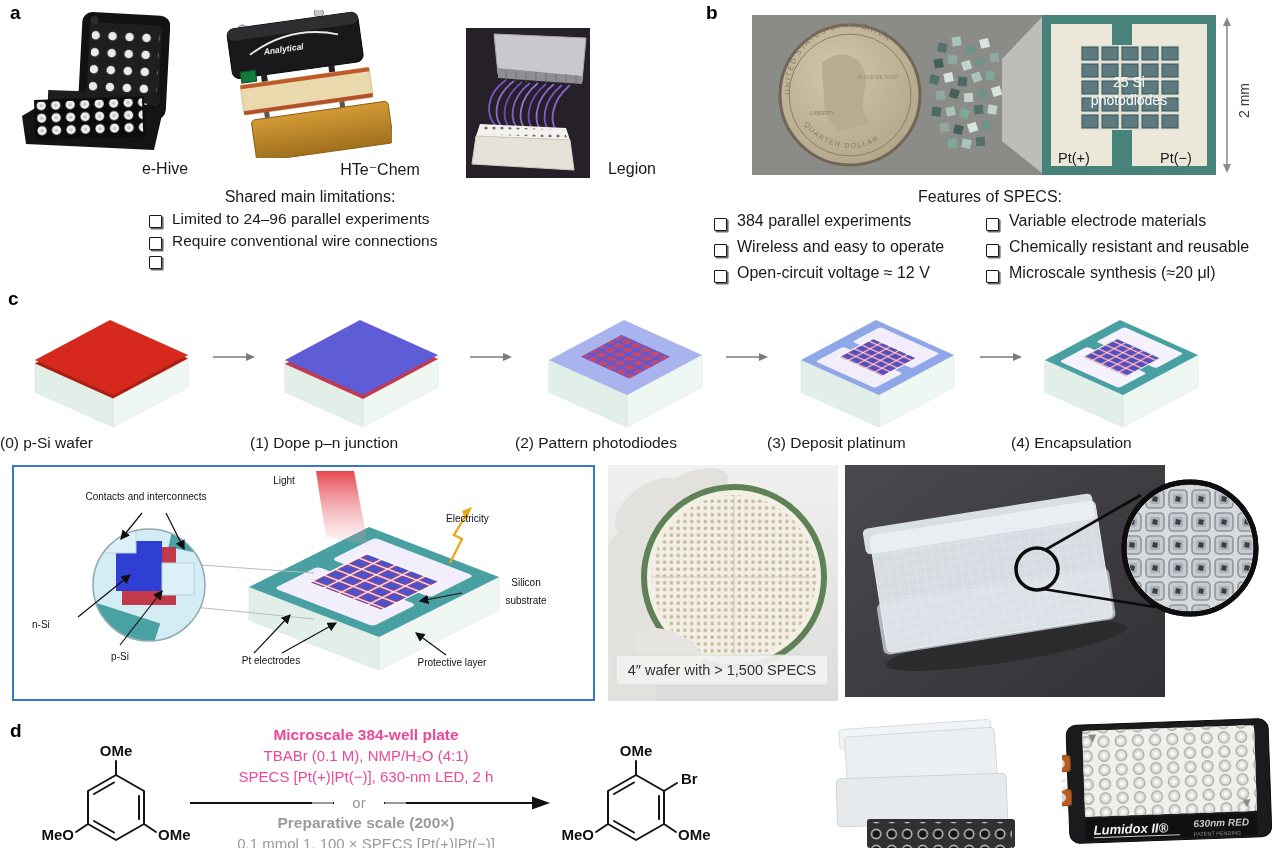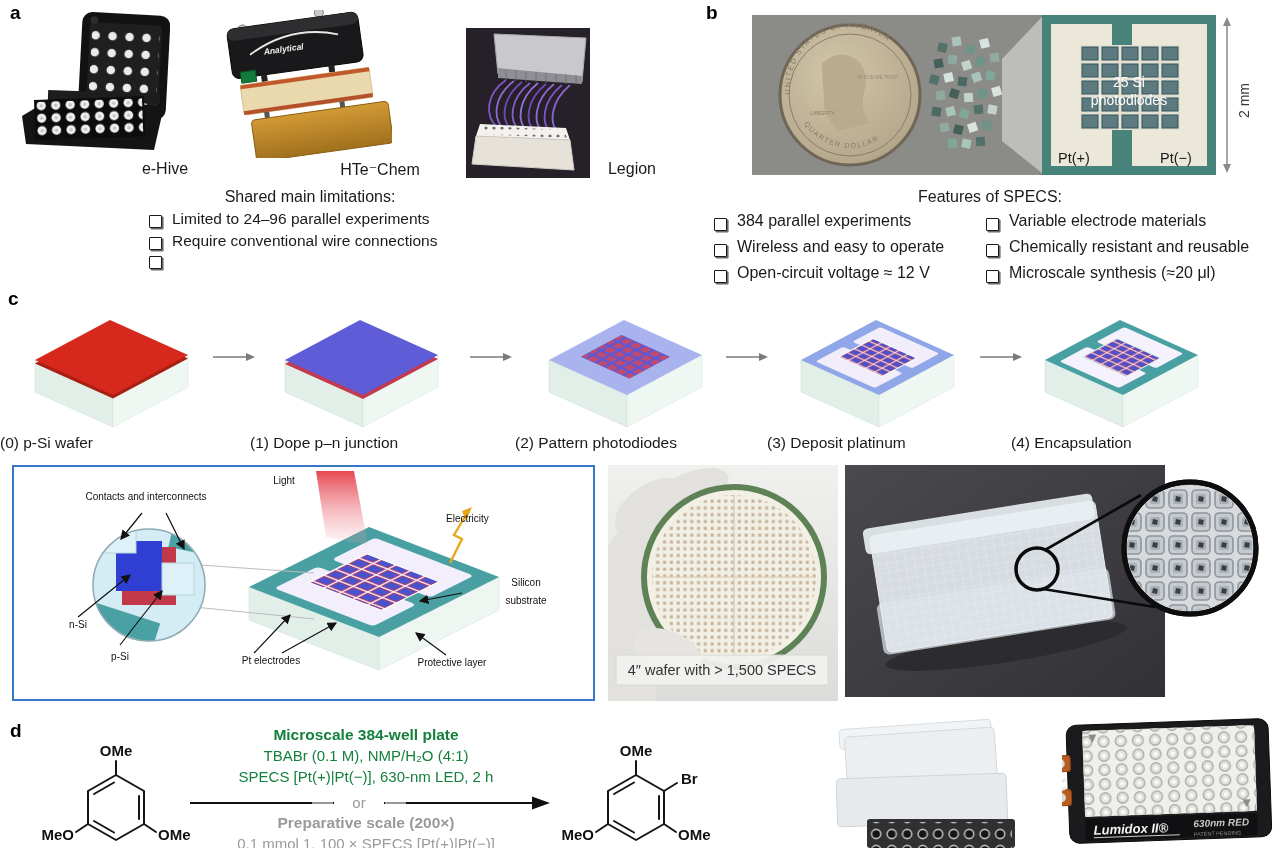"n-Si" span.abs { left: 34px -> 18px; text-align: center -> left }
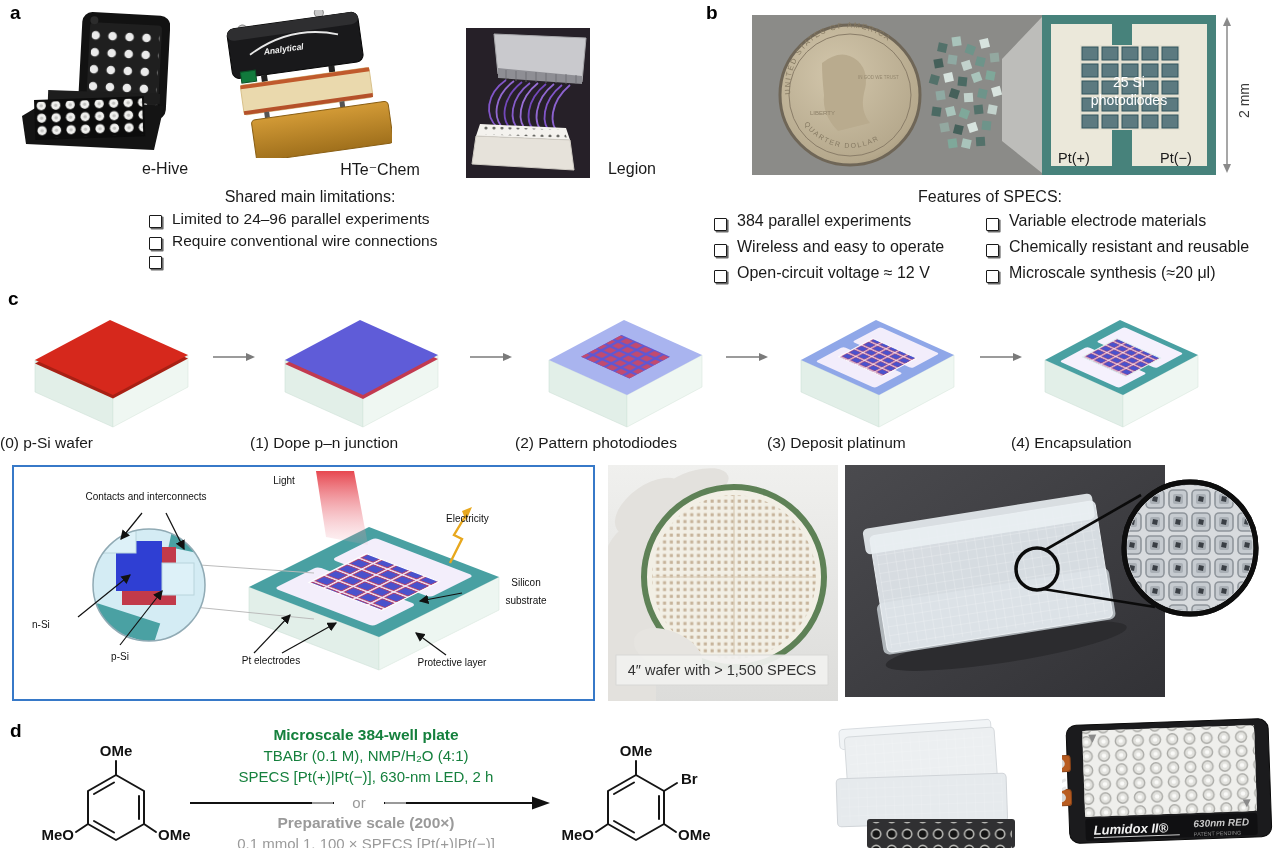"Microscale 384-well plate" .cond { color: #15803d -> #ec4899 }
